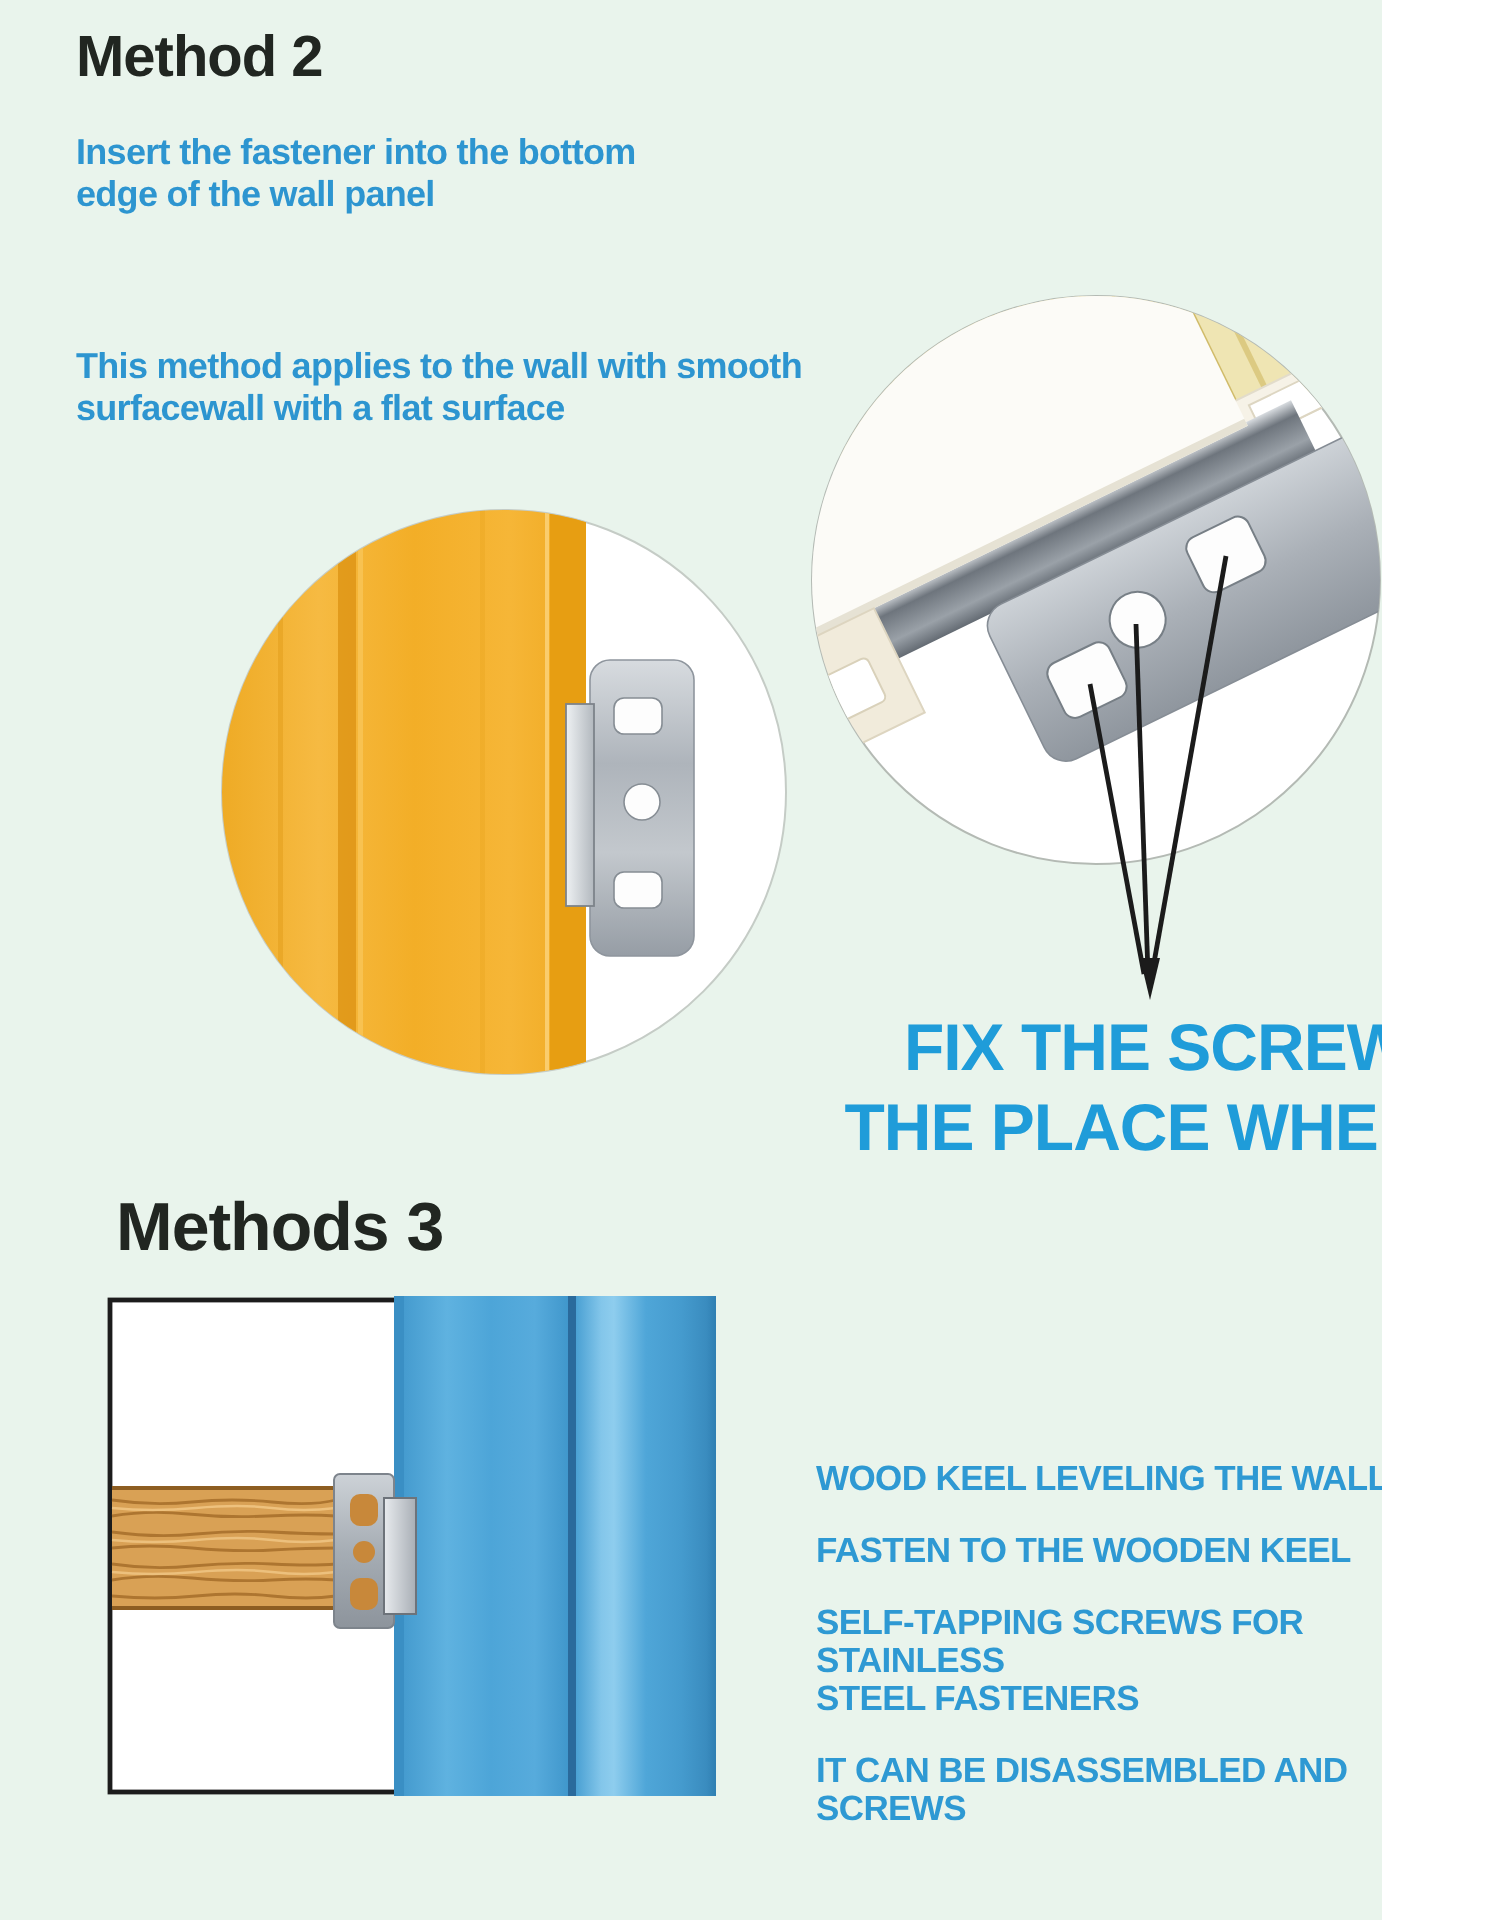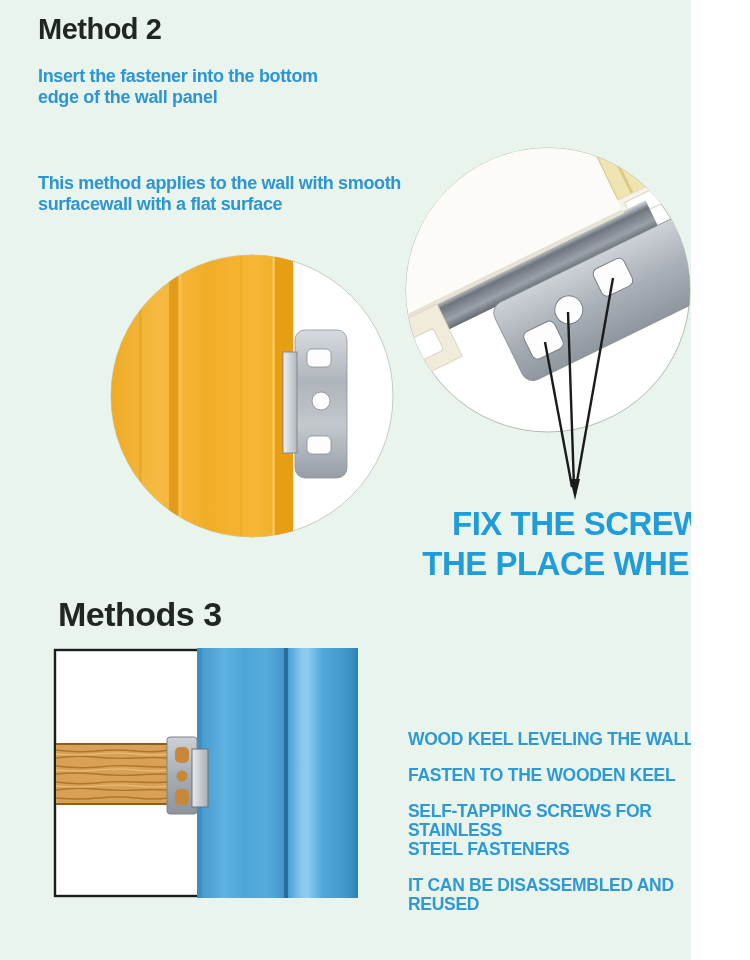"IT CAN BE DISASSEMBLED AND" p.bullet { text: REUSED -> SCREWS }
